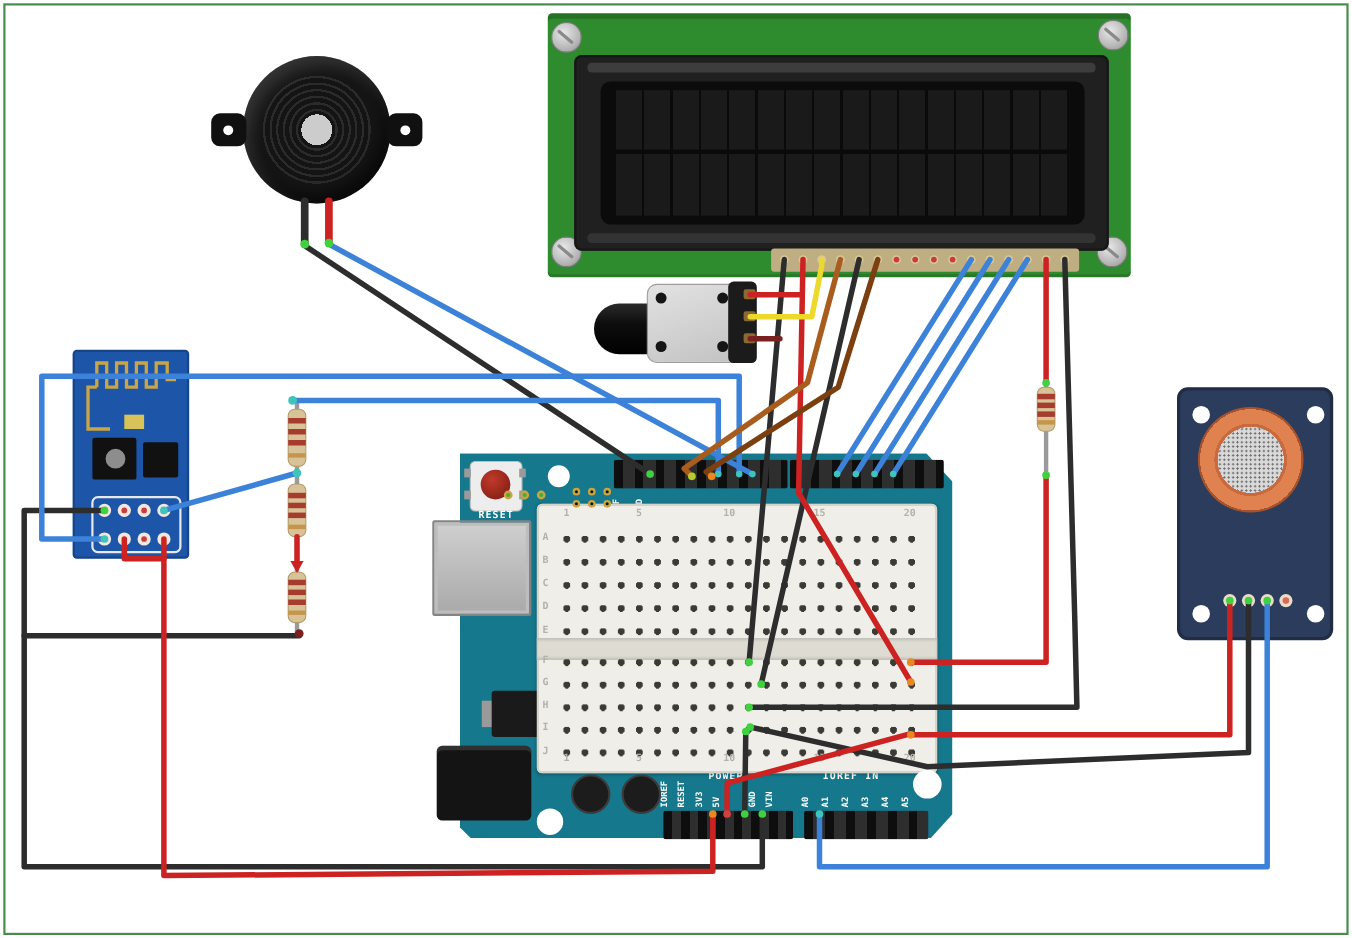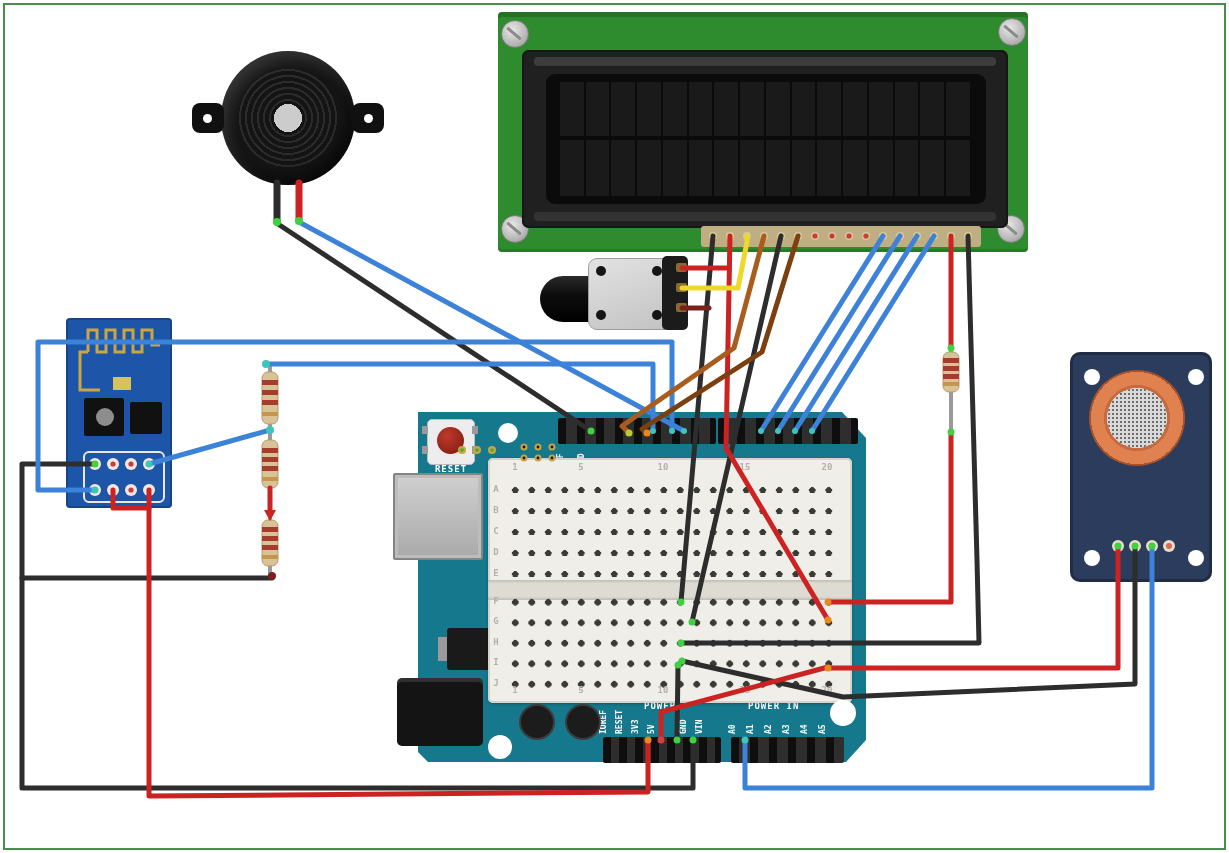"POWER" div.hlab { font-family: none -> Liberation Mono, monospace }
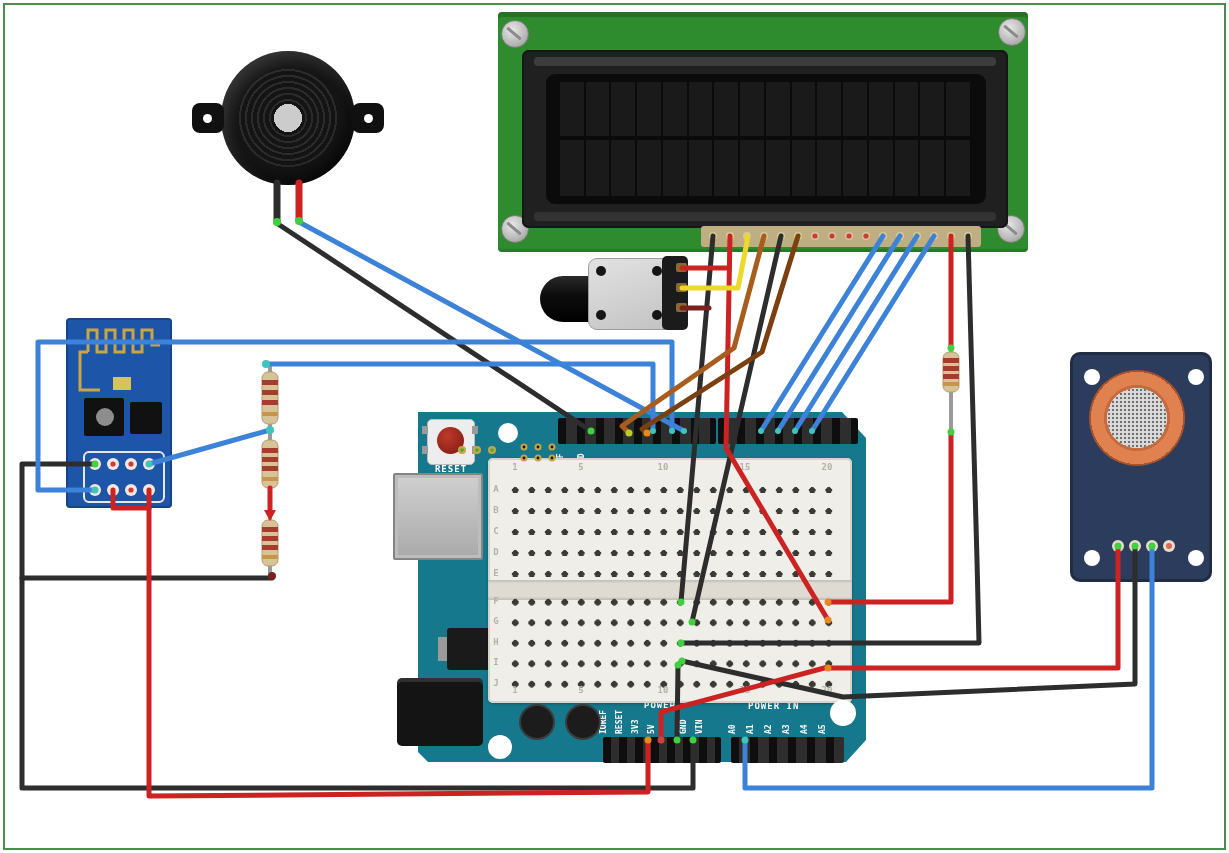"POWER IN" div.hlab { text: POWER -> IOREF }
